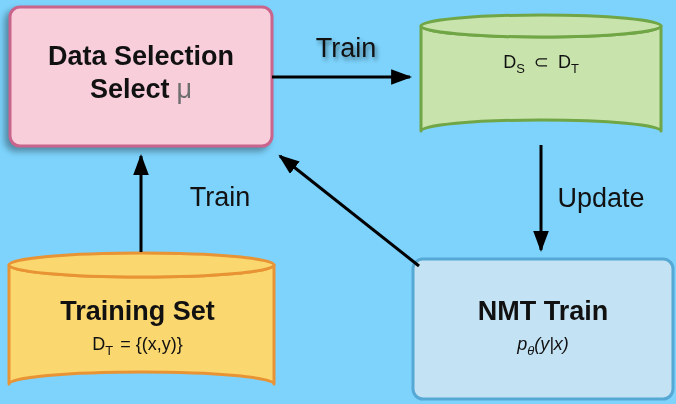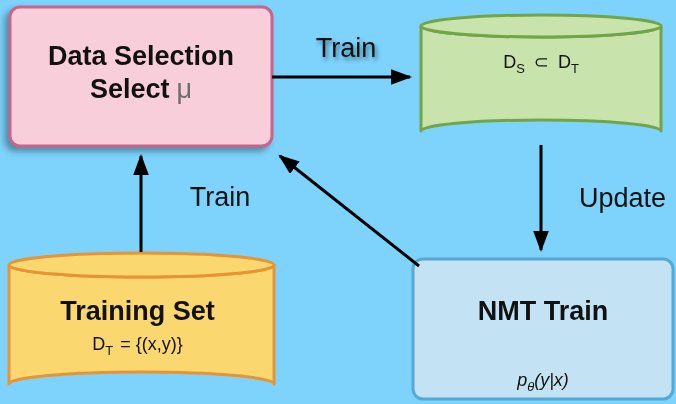"Update" div.edge-label { text-align: right -> none }
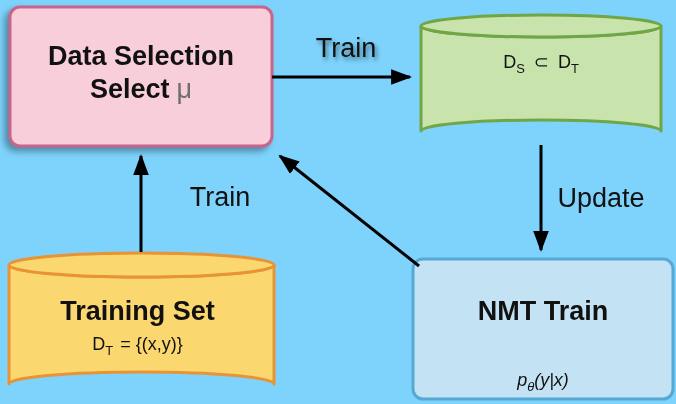"pθ(y|x)" .italic { margin-top: 36px -> none }
